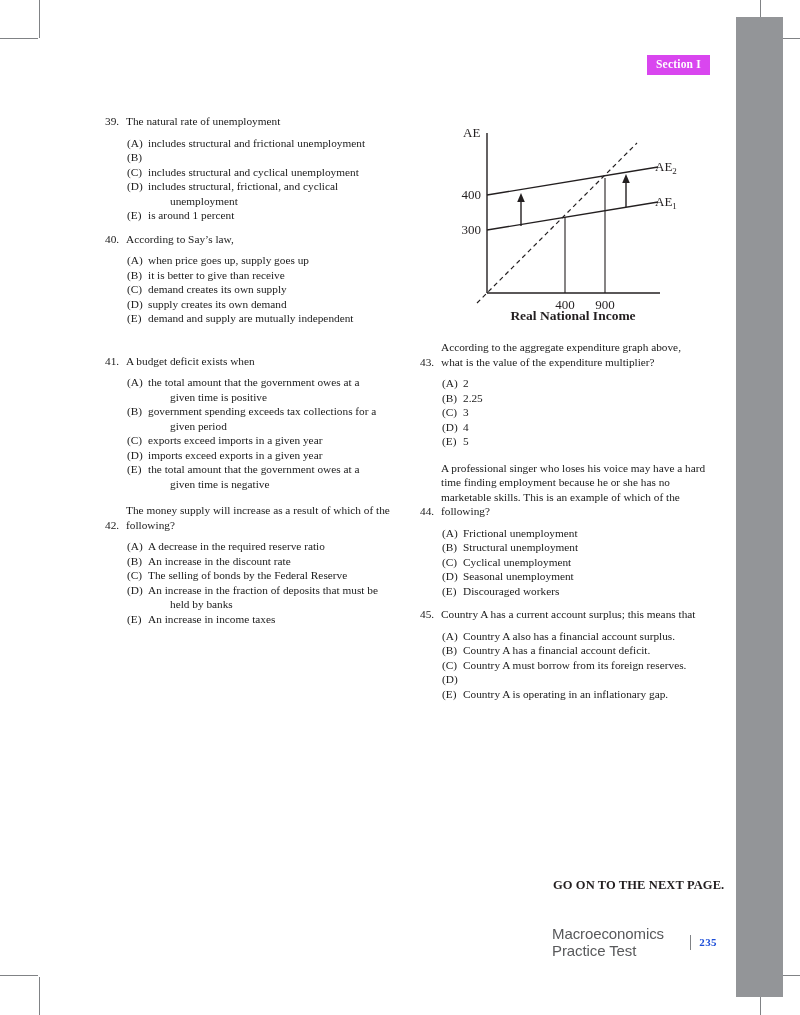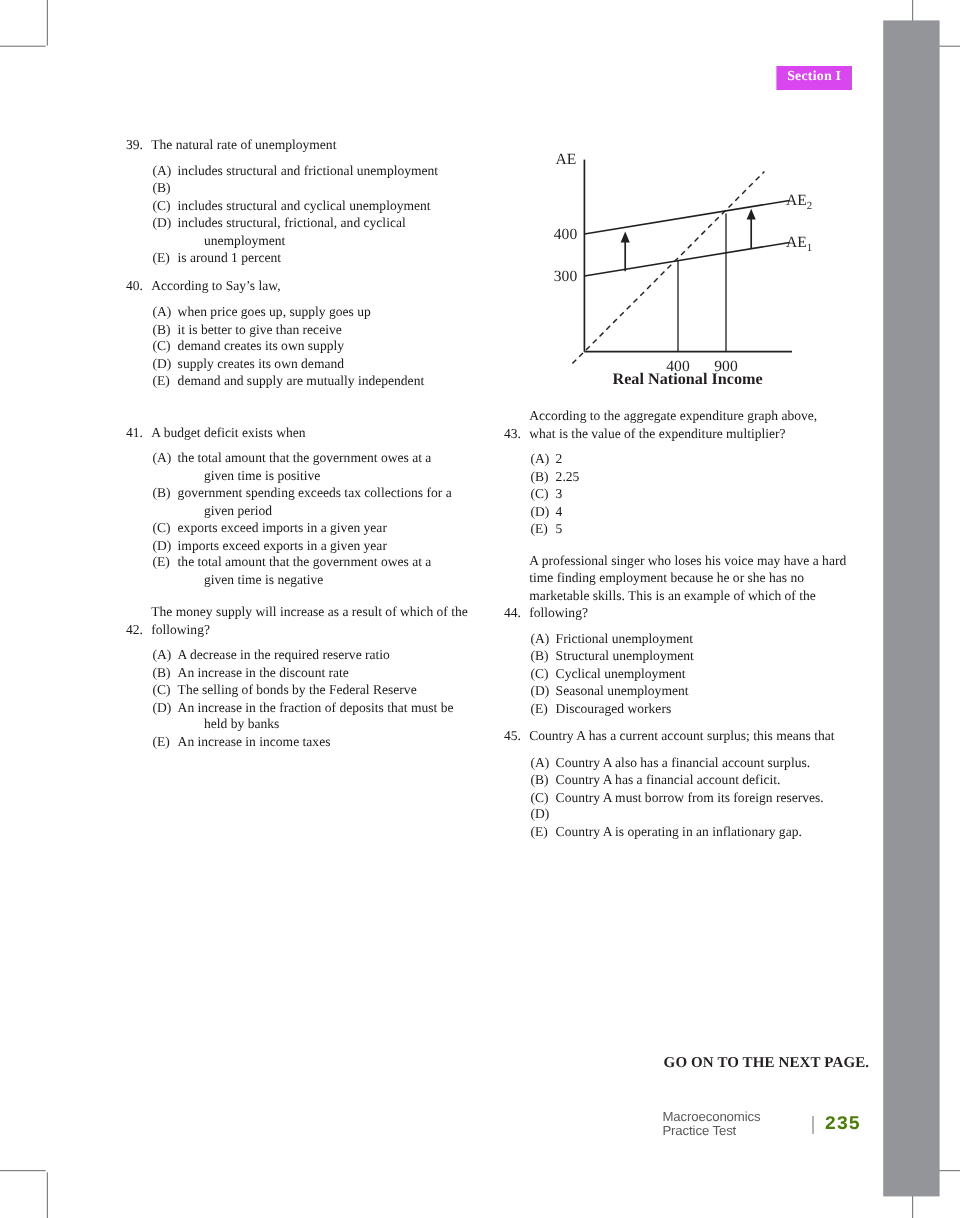"Macroeconomics Practice Test" .footer-label { font-size: 11px -> 15px }
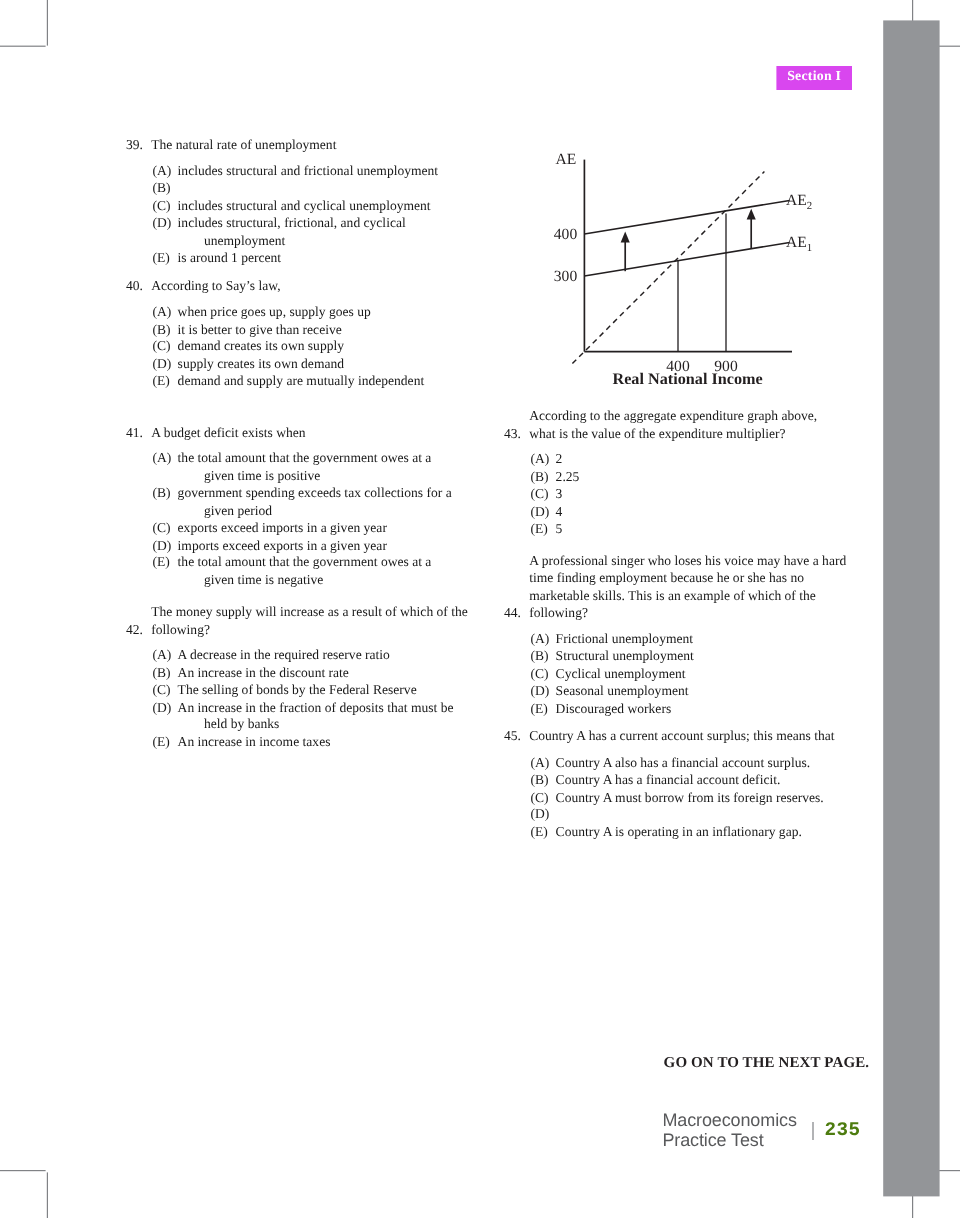"235" .footer-page { color: #4d7c0f -> #1d4ed8; font-family: Liberation Mono, monospace -> Liberation Serif, serif; font-size: 16px -> 11px }
